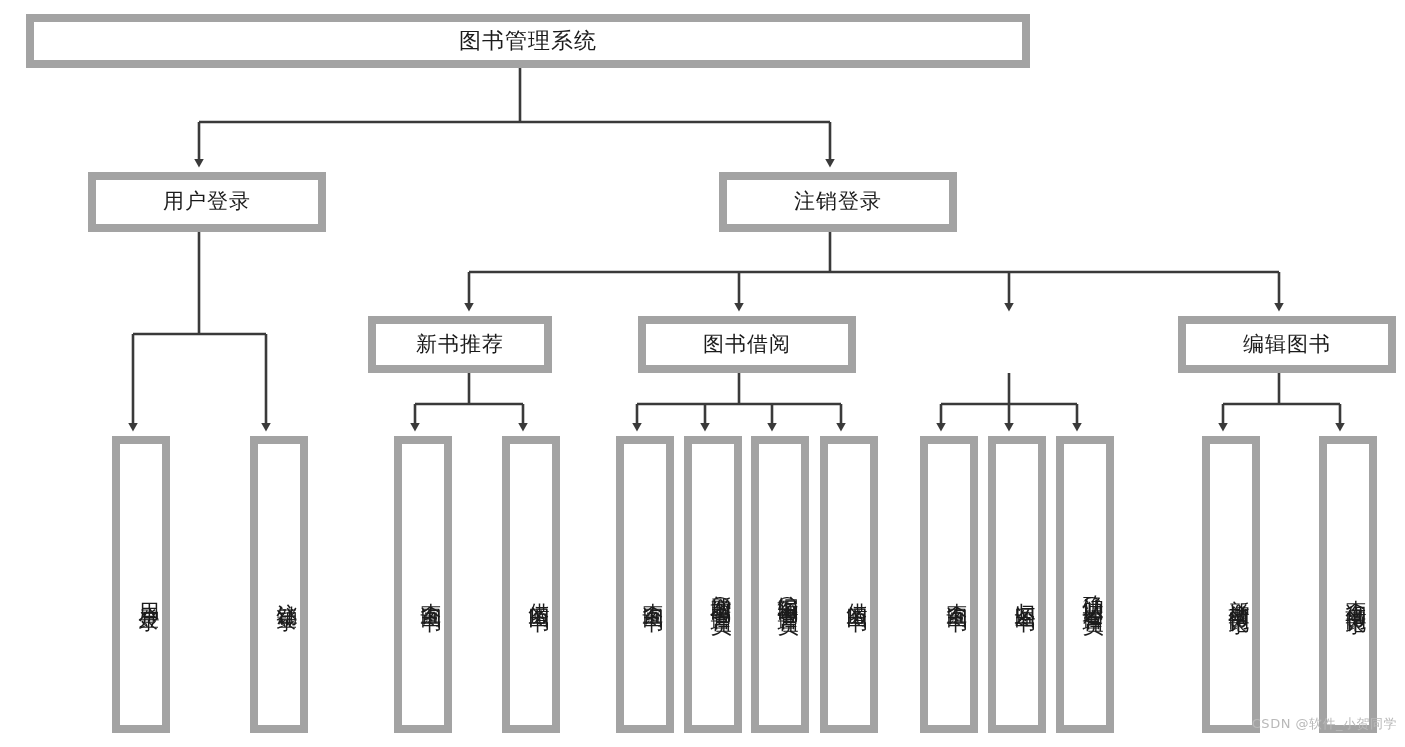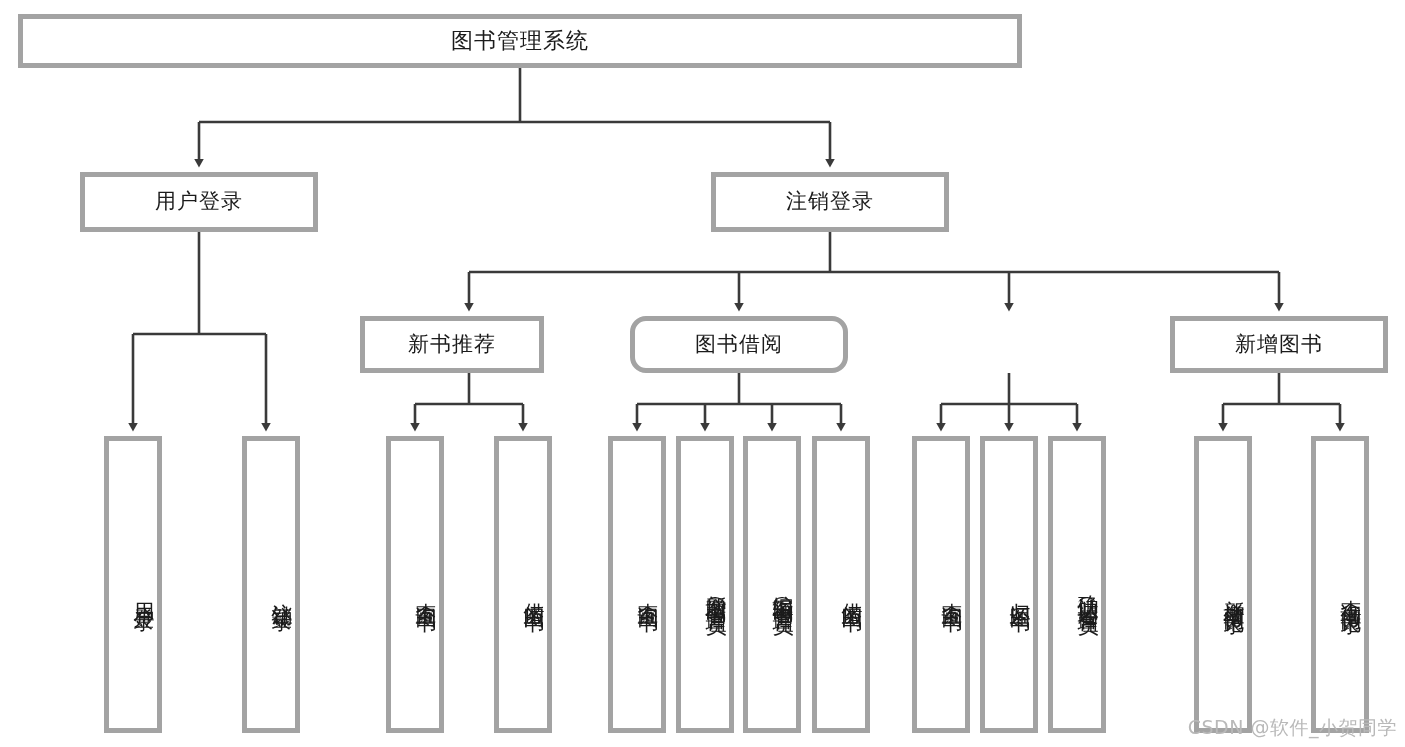"图书管理系统" .node { border: 5px solid #a3a3a3 -> 8px solid #a3a3a3; margin-left: none -> 8px }
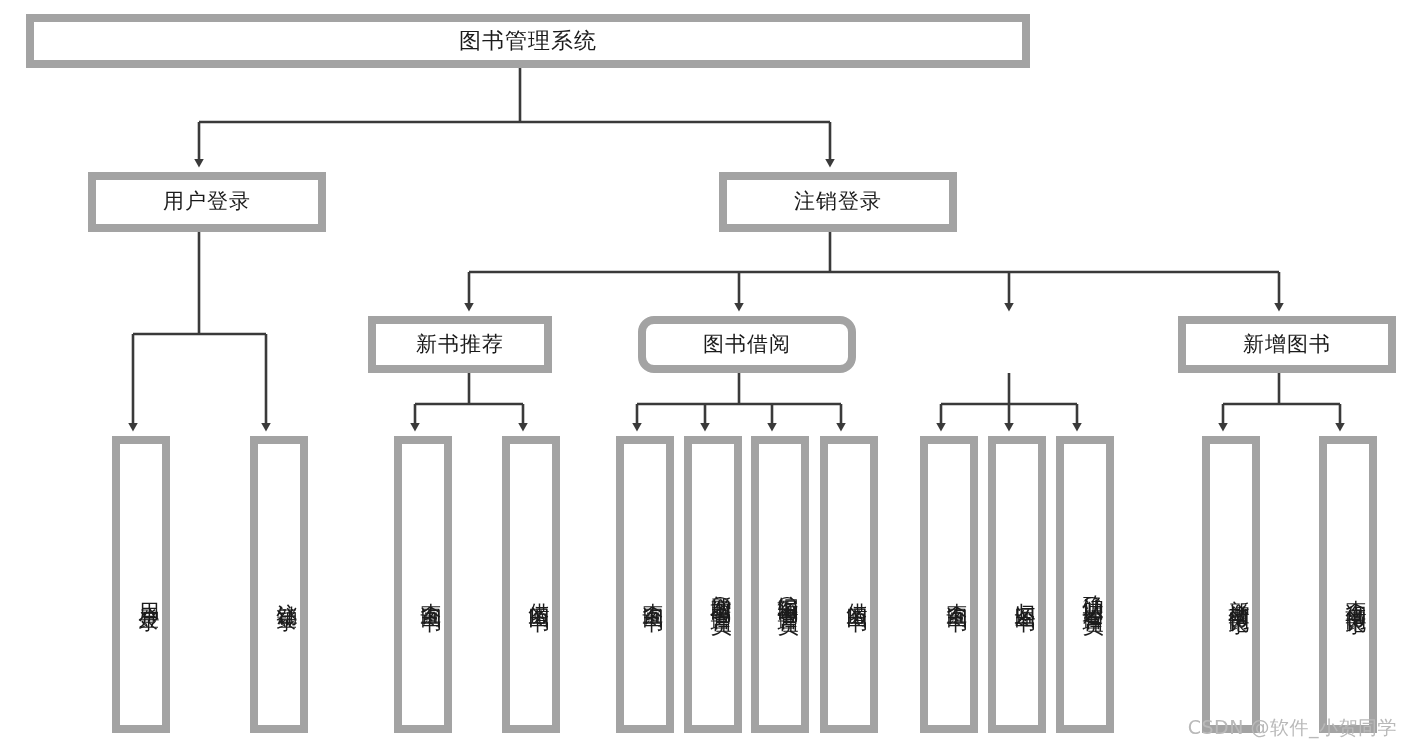"图书借阅" div.node { border-radius: 16px -> none }
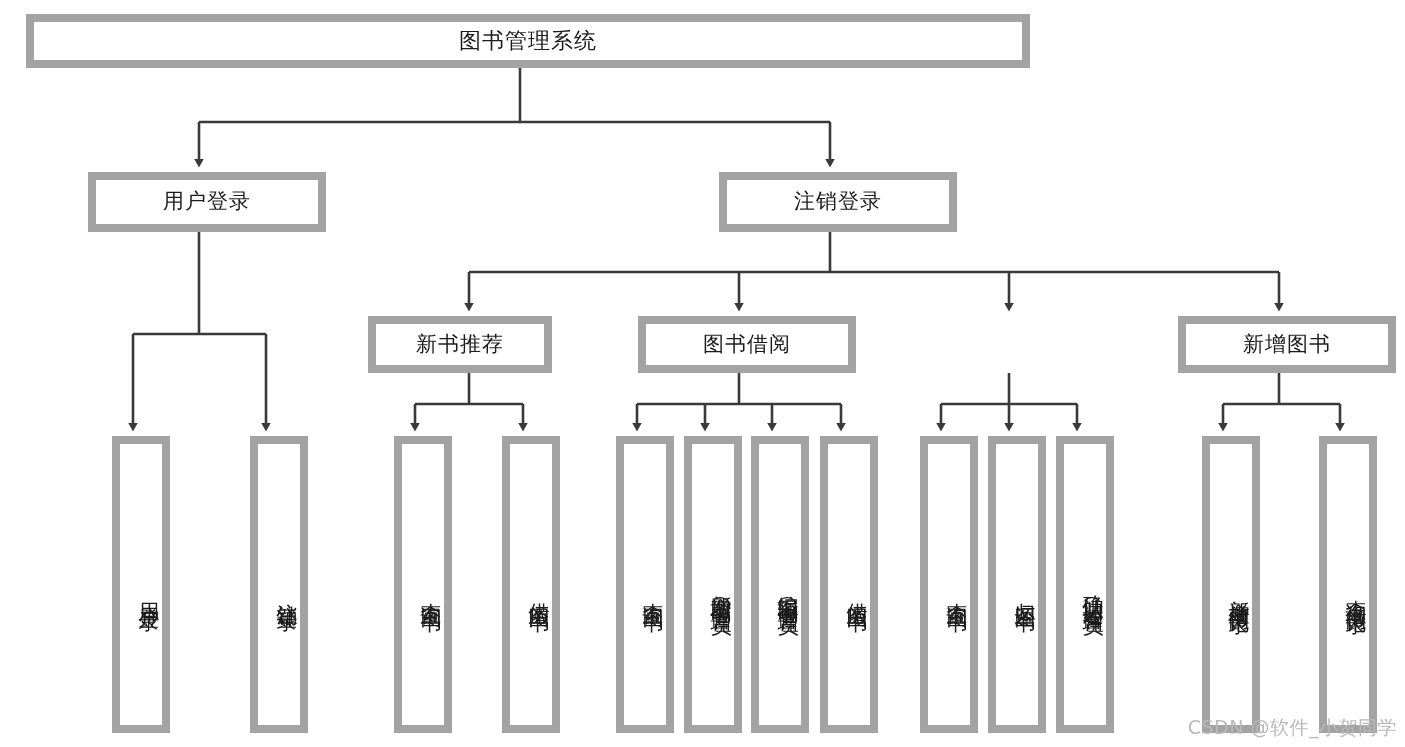"新增图书" span { text: 新增 -> 编辑 }
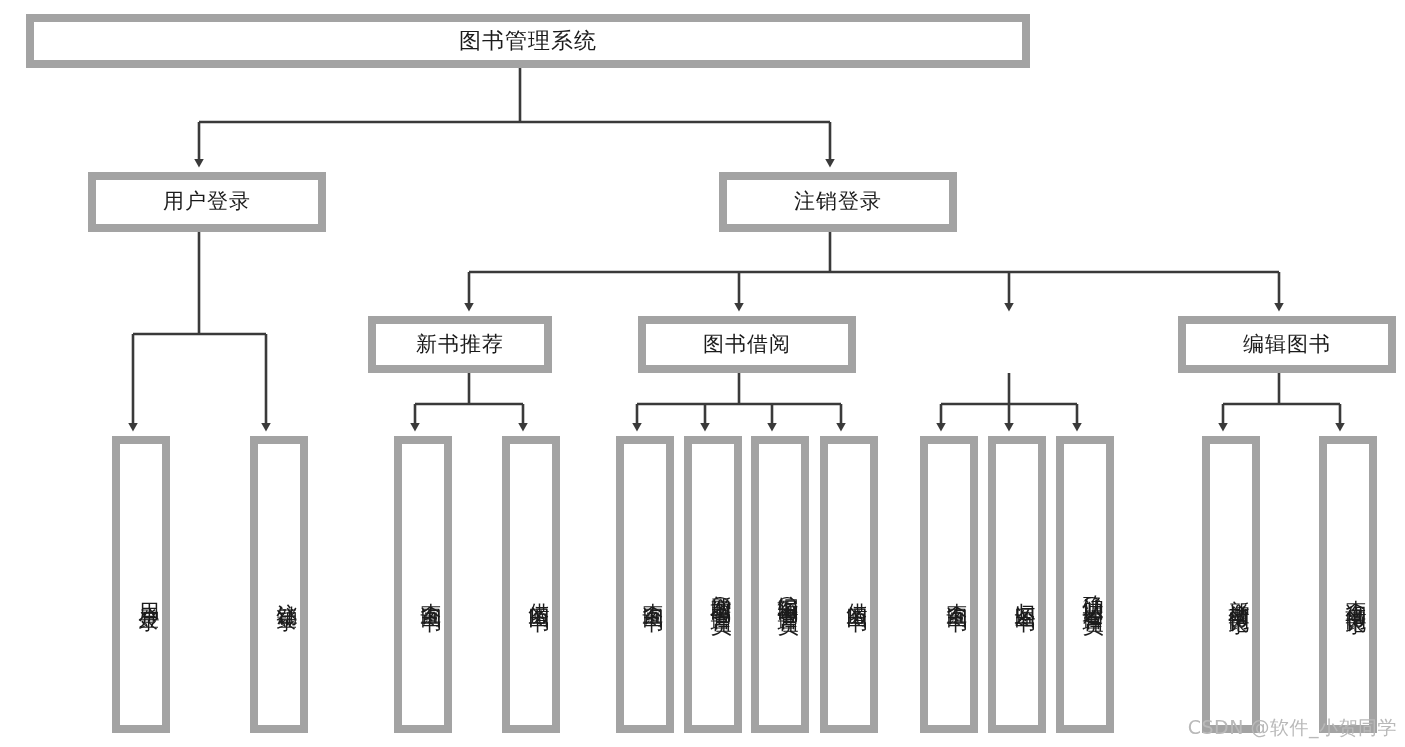"CSDN @软件_小贺同学" #watermark { bottom: 6px -> 14px; font-size: 19px -> 13px }
